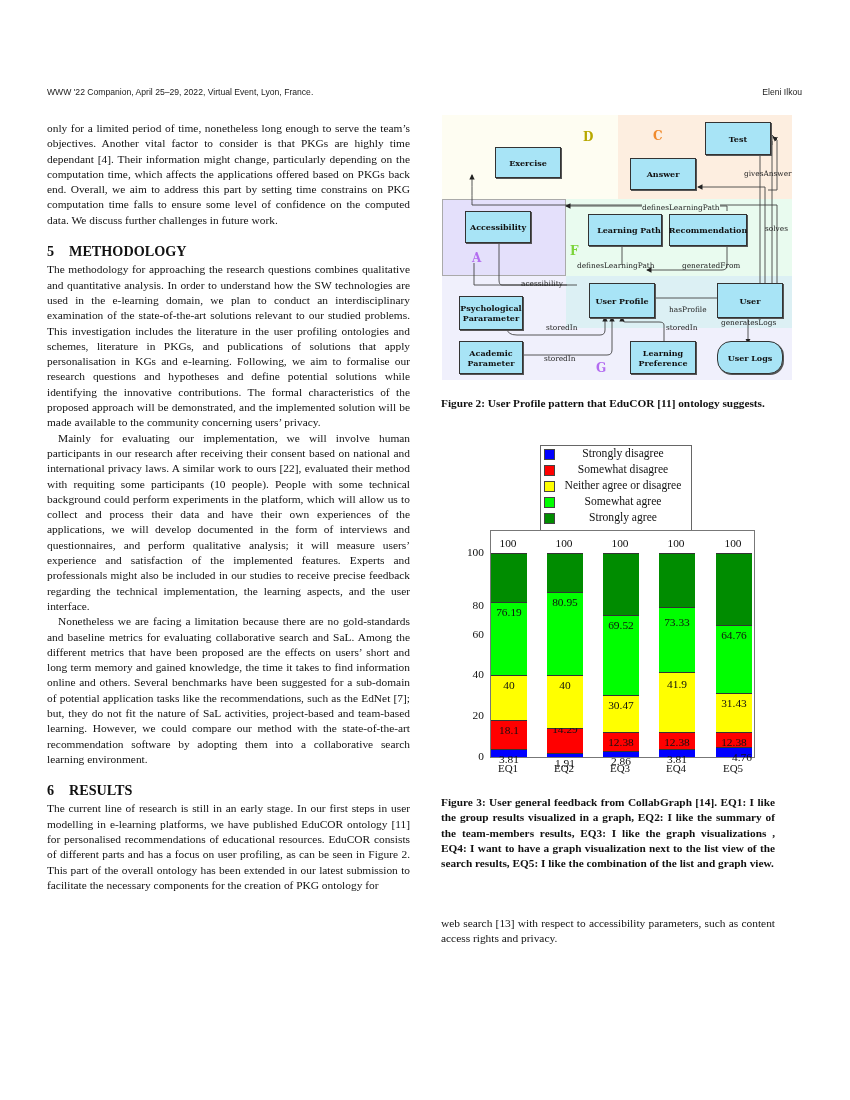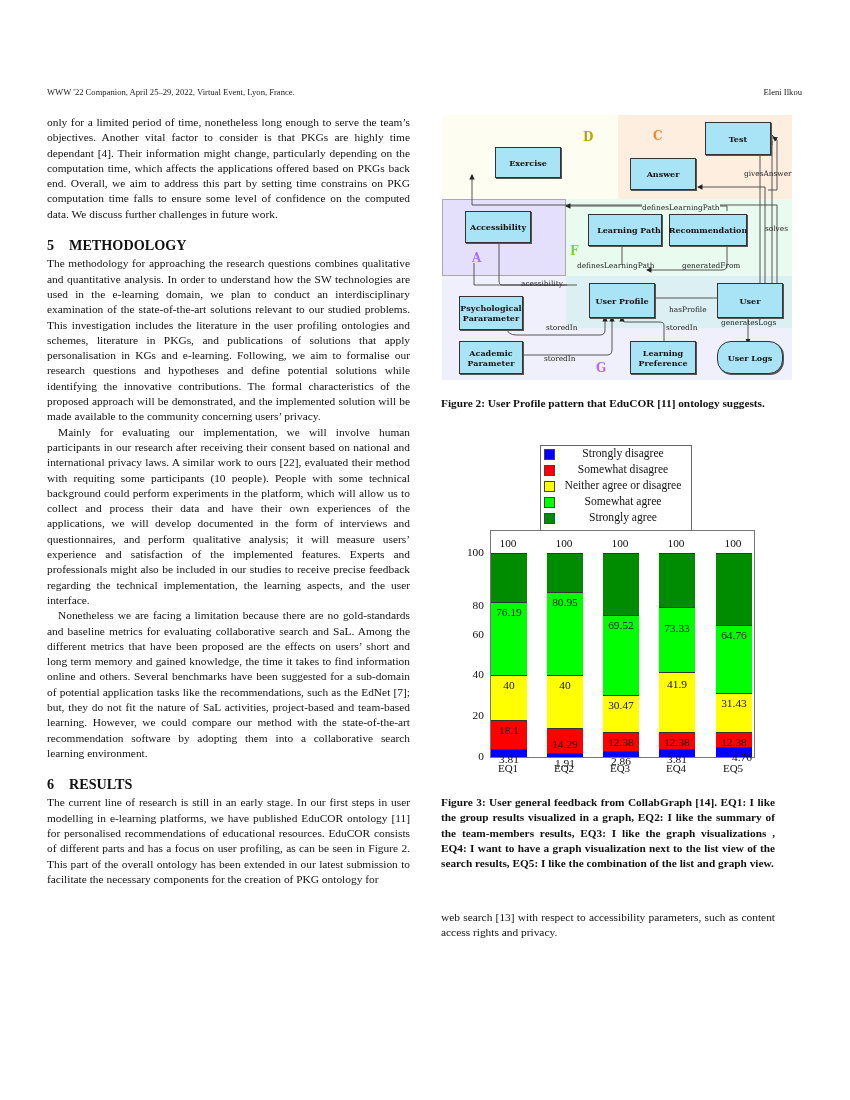"WWW '22 Companion, April 25–29," .hdr { font-family: Liberation Serif, serif -> Liberation Sans, sans-serif }
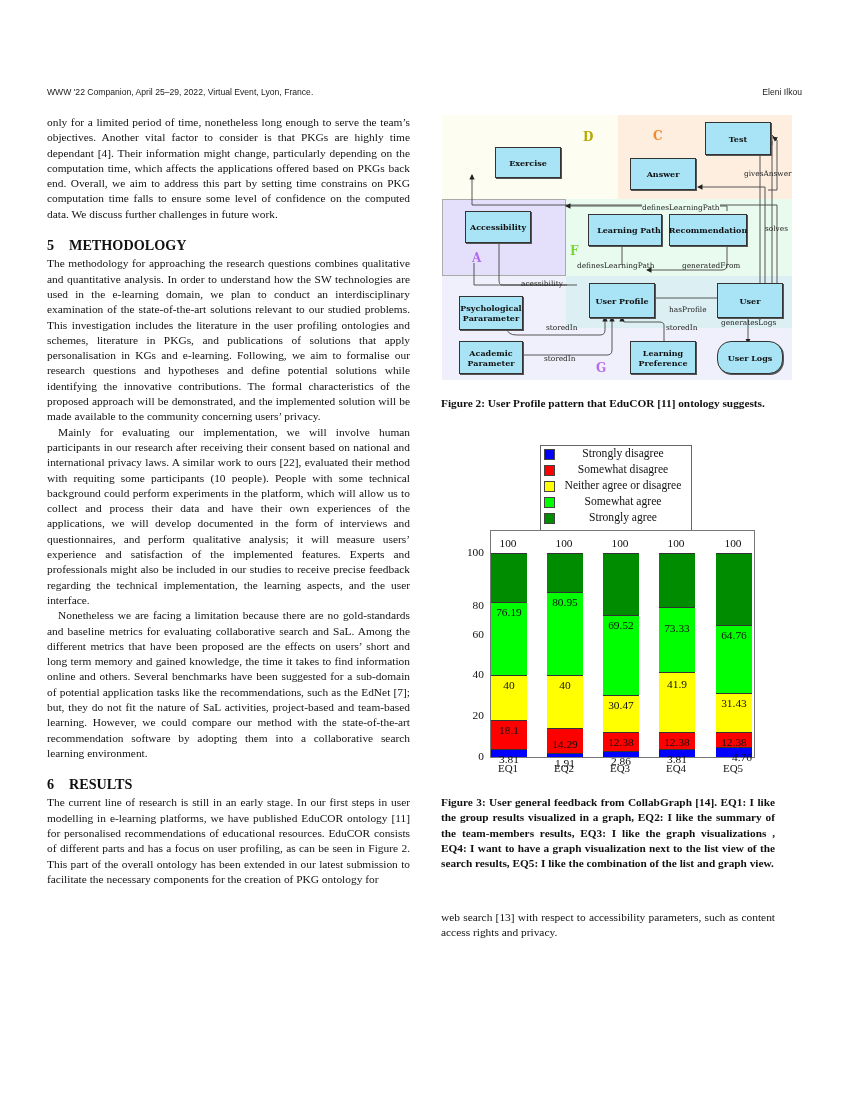"only for a limited period" .col { margin-top: none -> 6px }
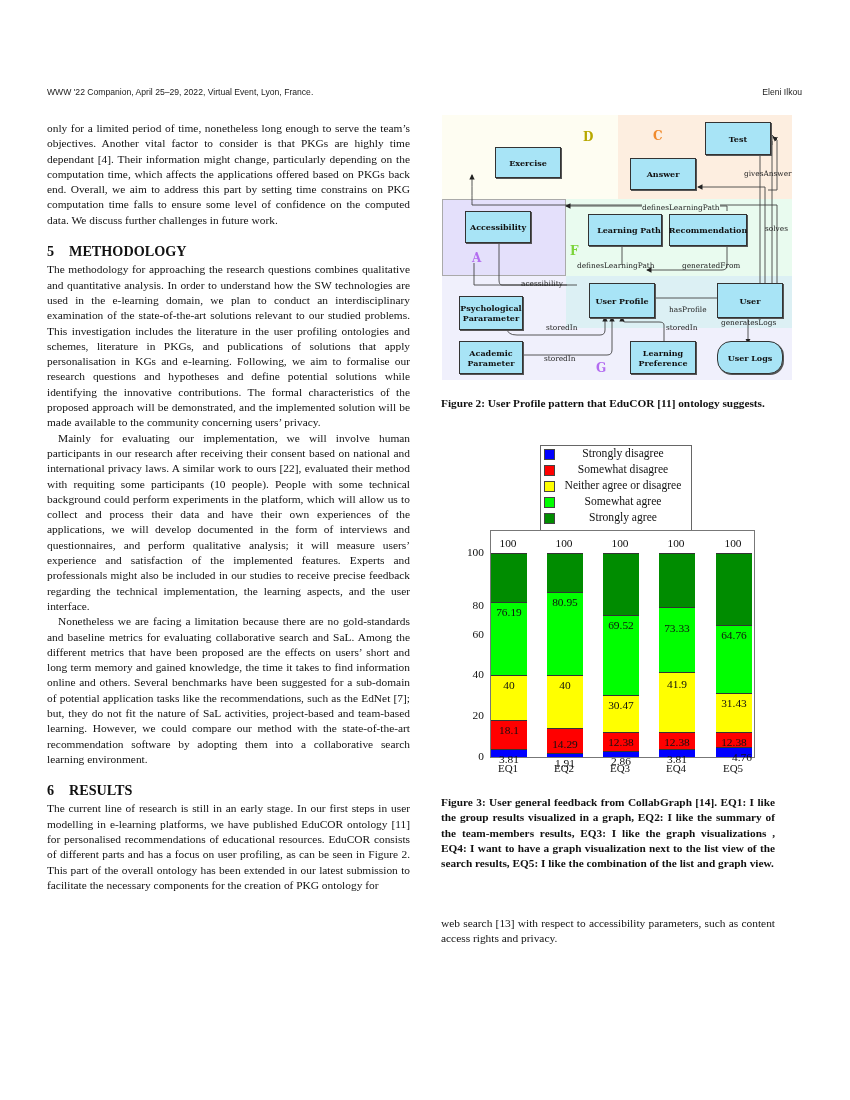"73.33" div.seglab { bottom: 123px -> 129px }
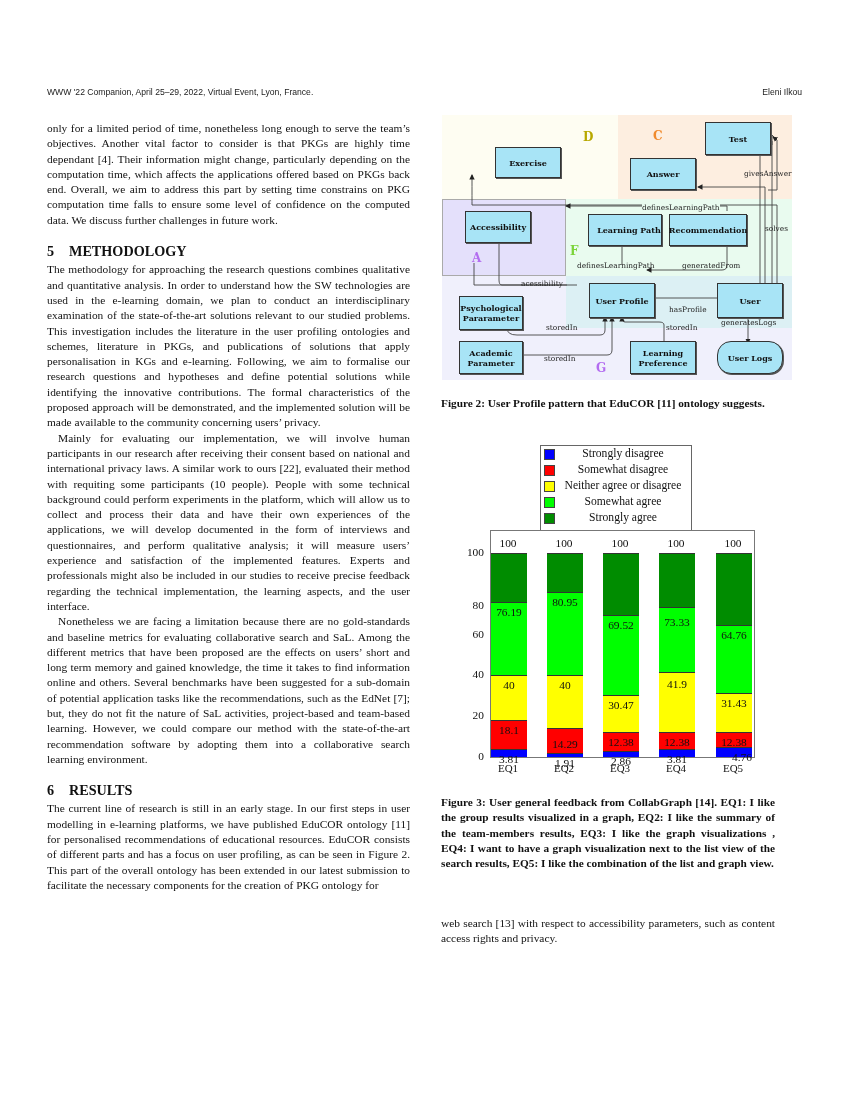"14.29" div.seglab { bottom: 7px -> 22px }
